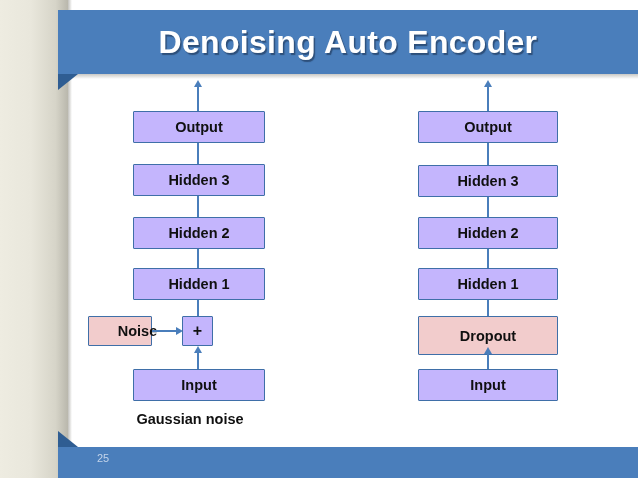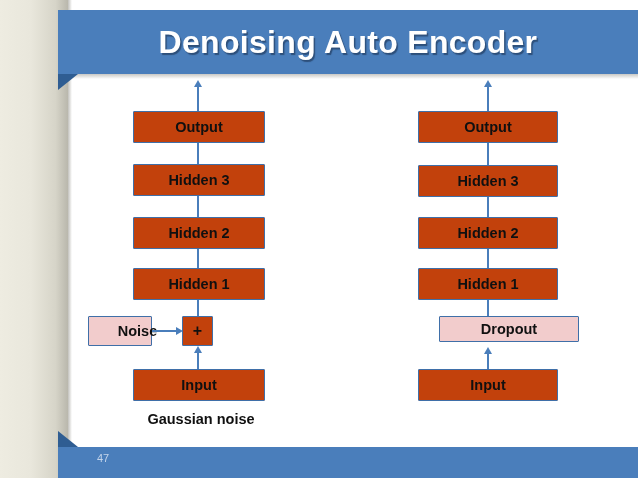"Output" .node { background: #c2410c -> #c4b5fd }
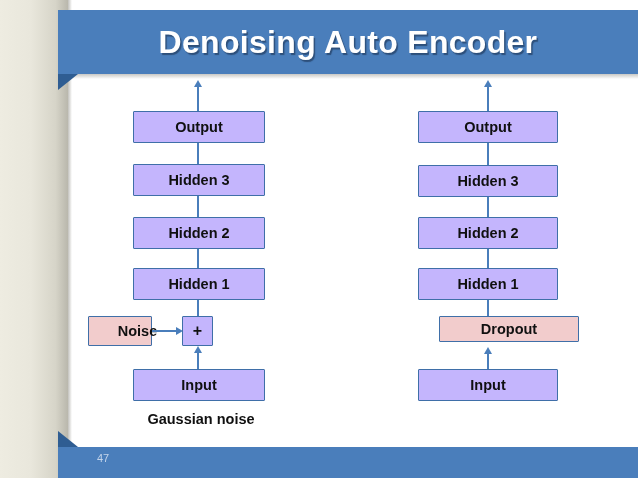"Dropout" div.node { height: 26px -> 39px; margin-left: 21px -> none }
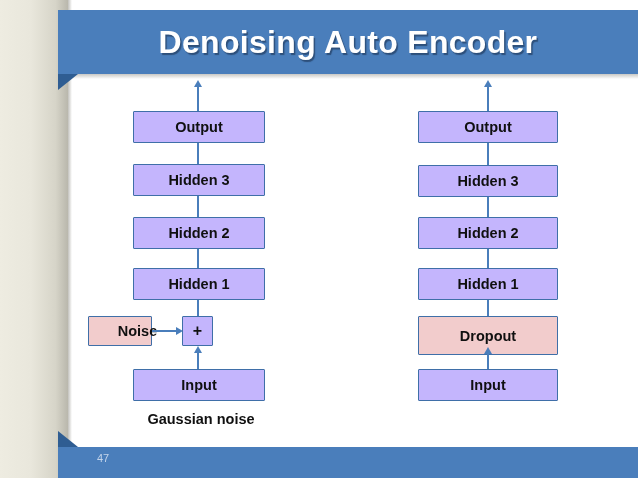"Gaussian noise" div.caption { left: 111px -> 100px }
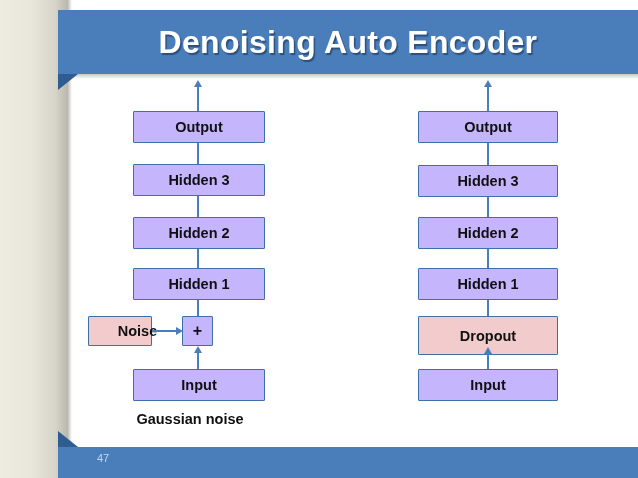"47" div.slide-number { text: 47 -> 25 }
